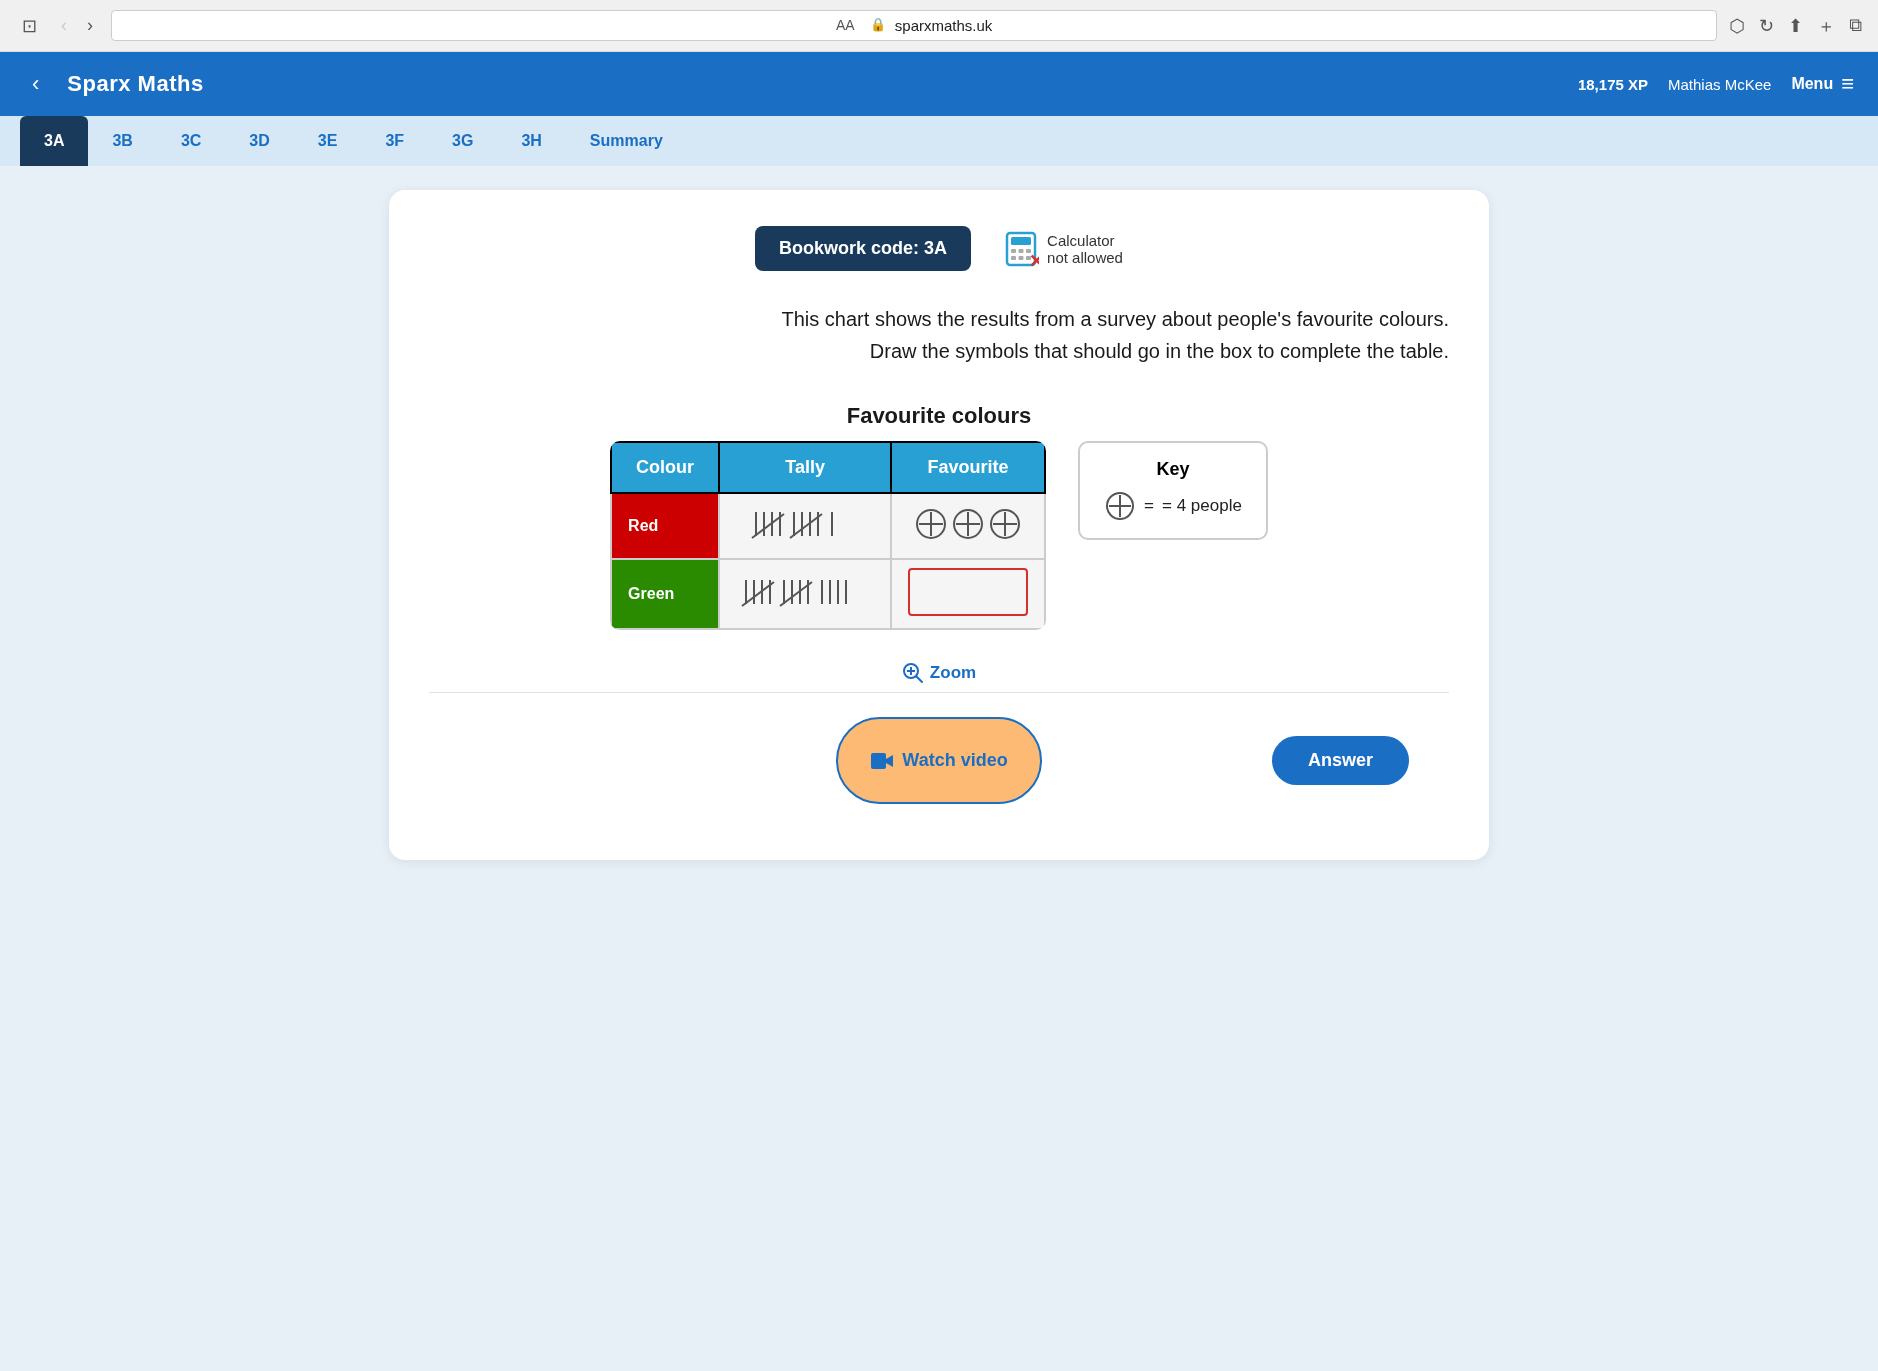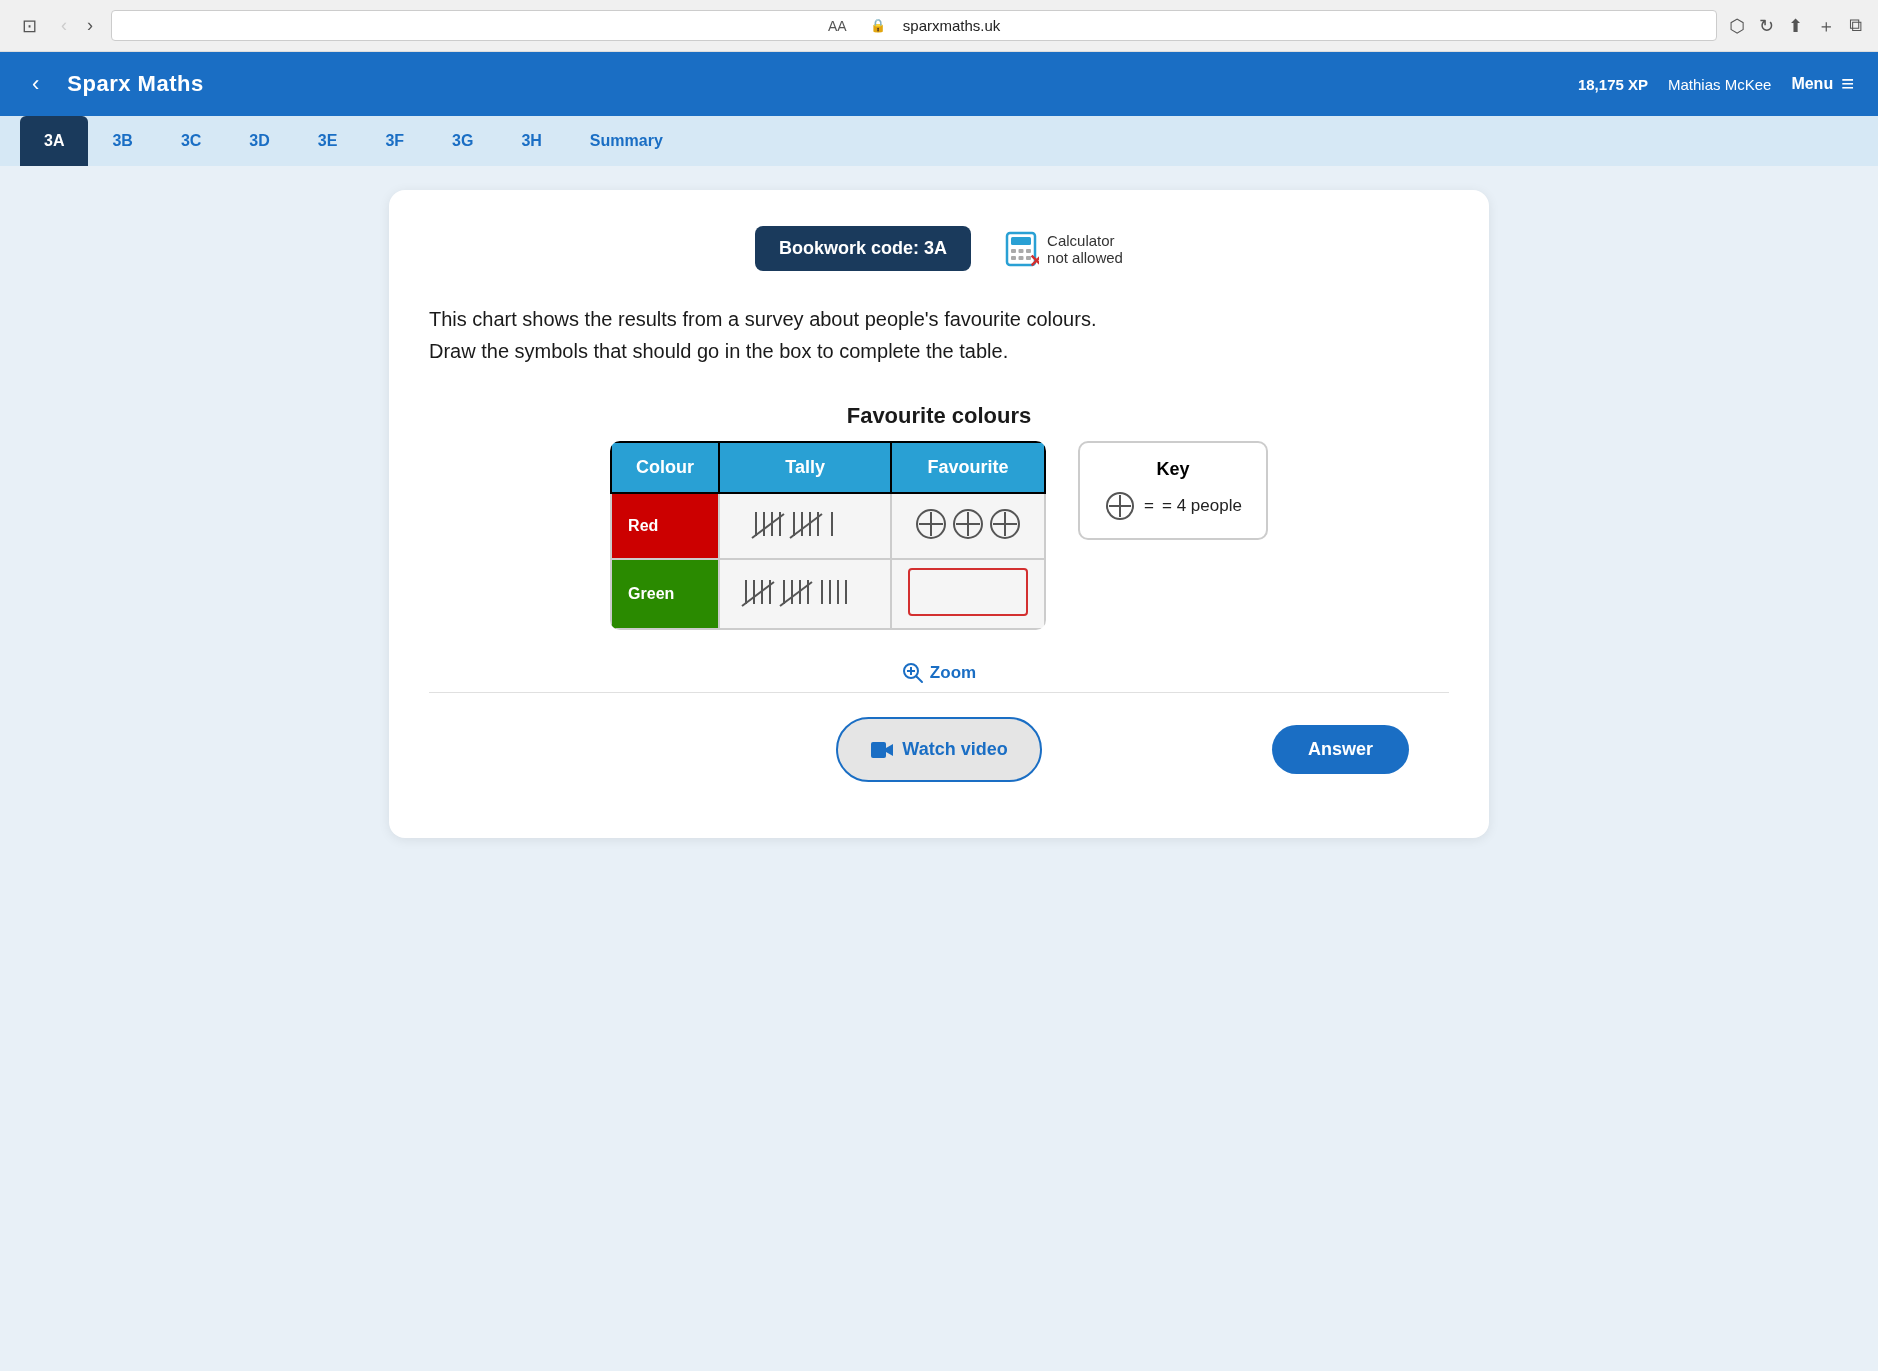"AA" .address-bar { align-items: center -> flex-start; gap: 16px -> 8px }
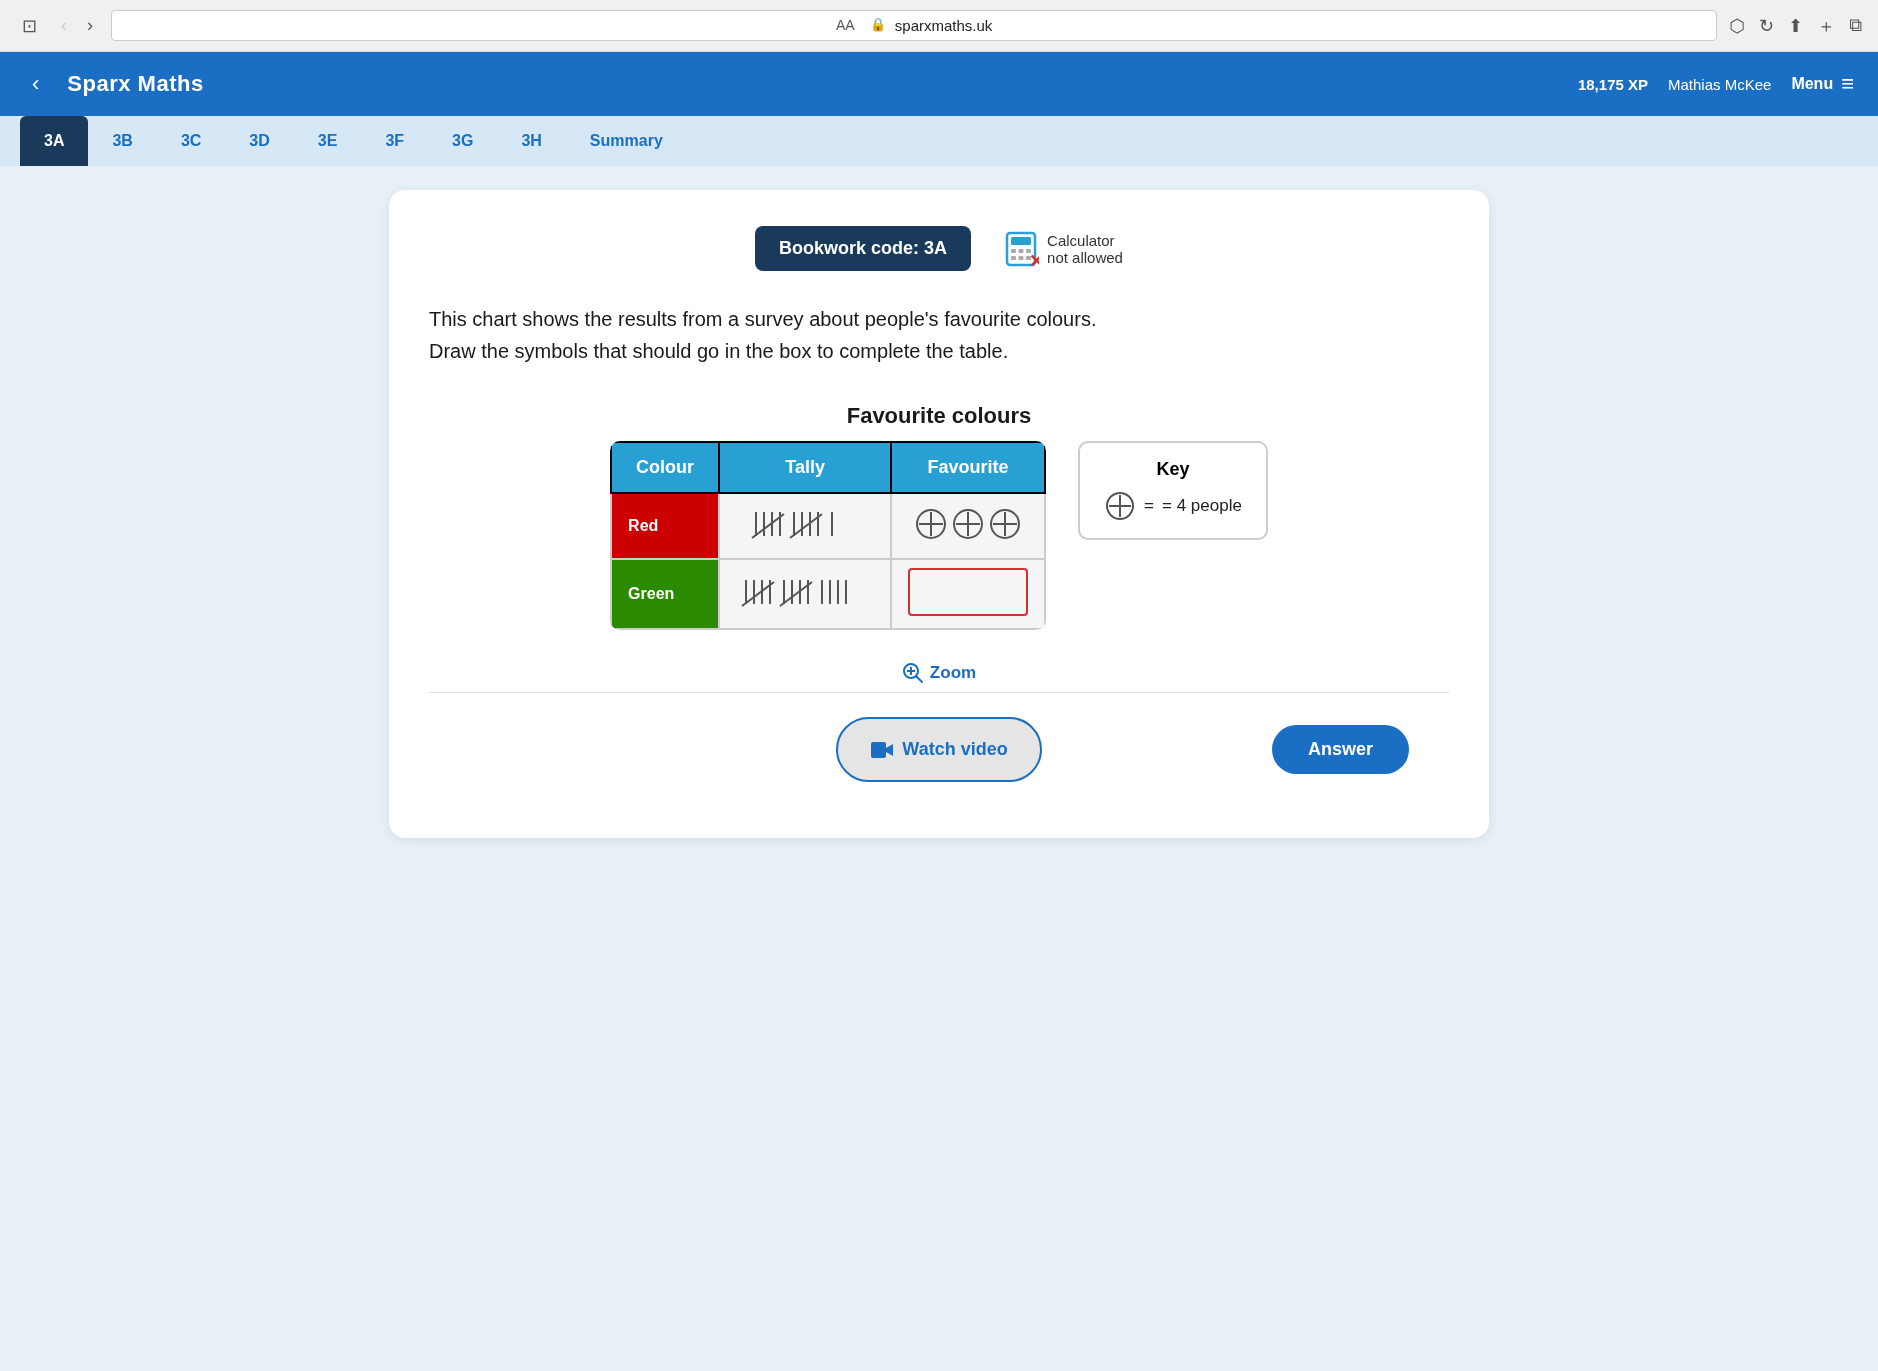"This chart shows the results" .question-text { text-align: left -> right }
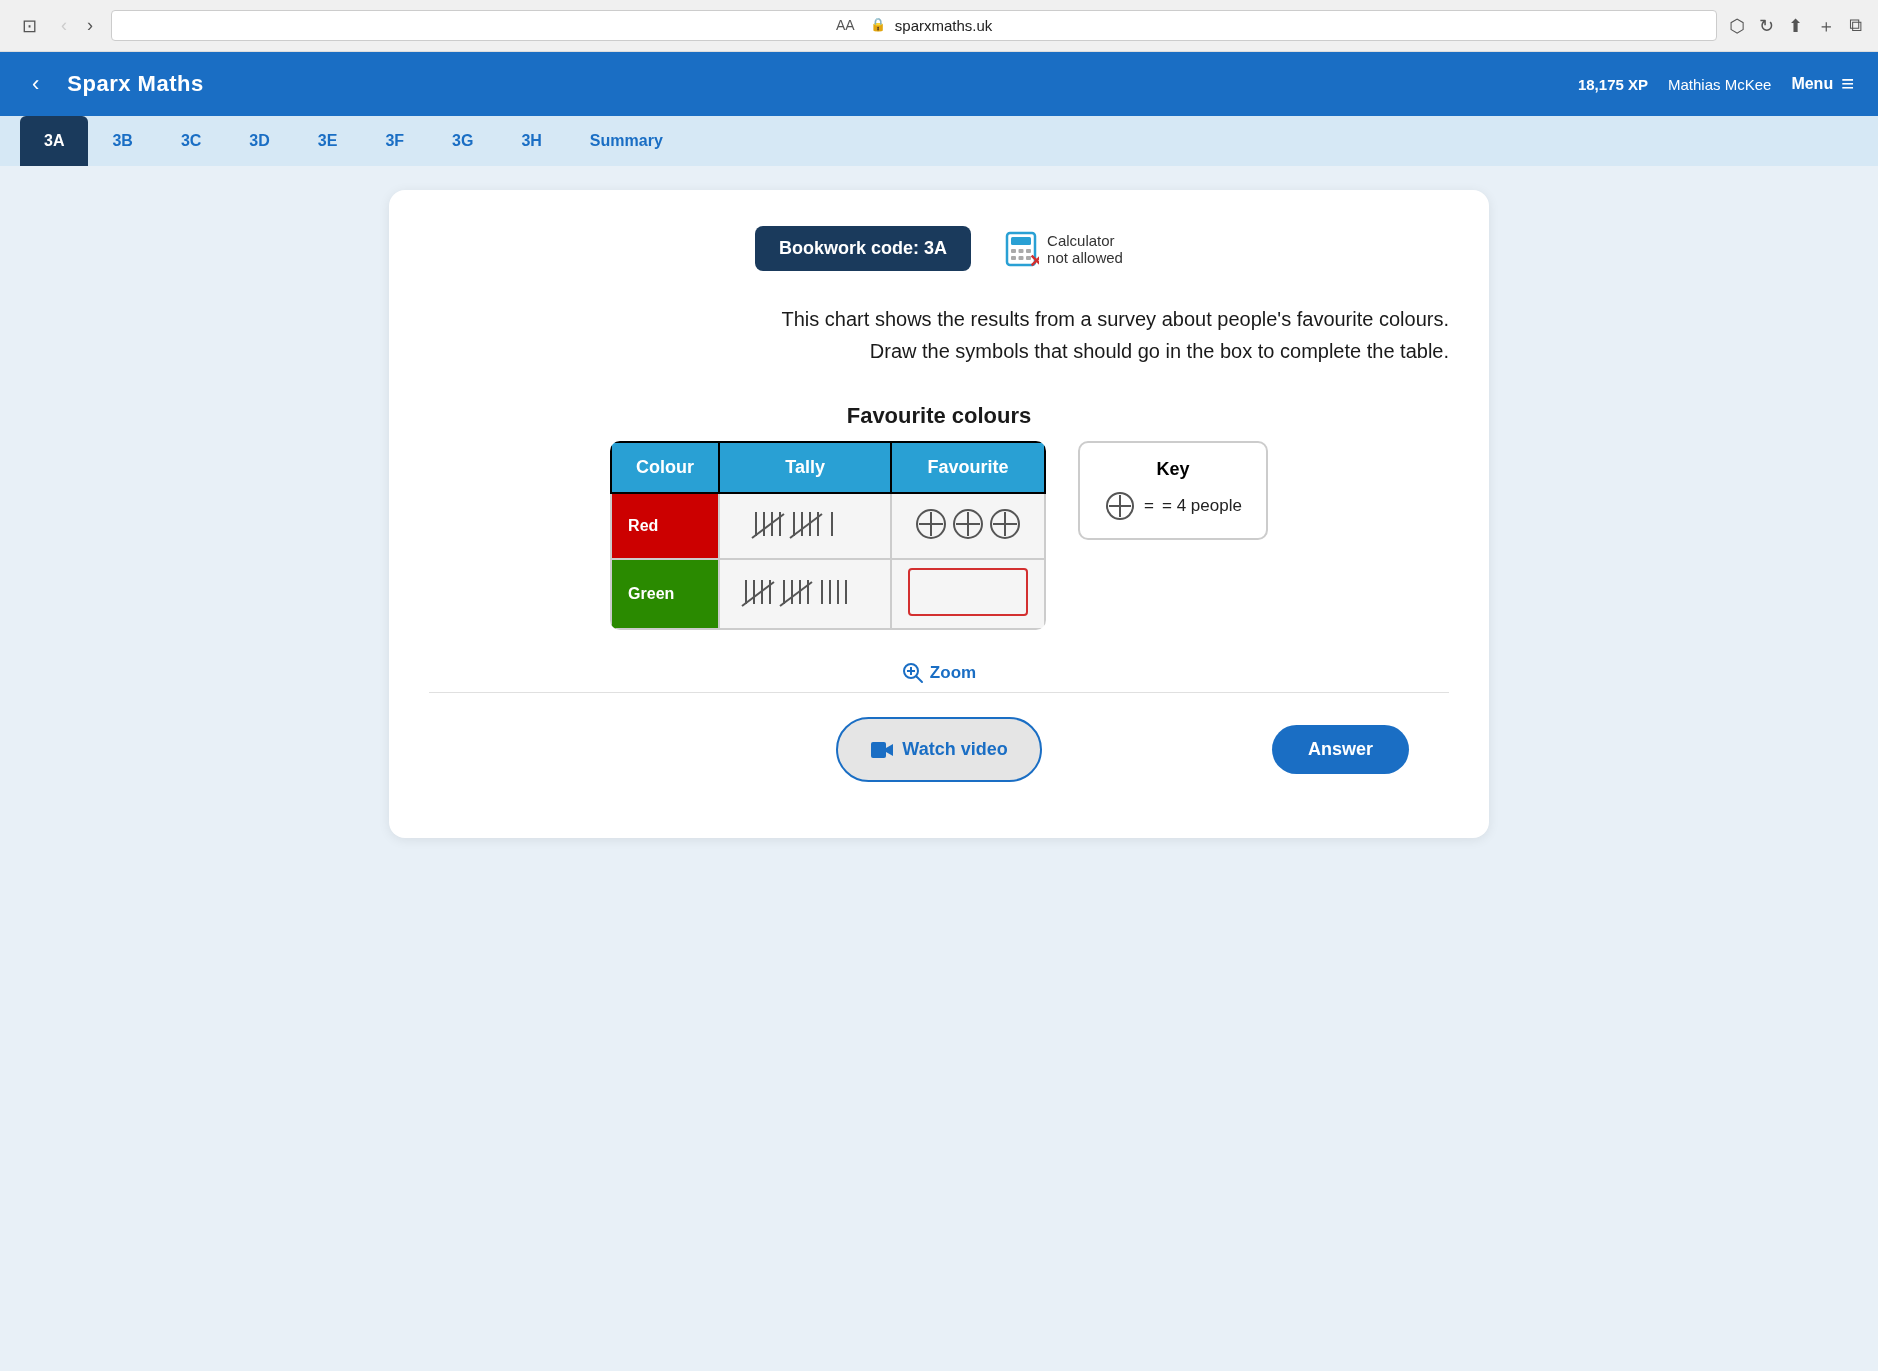"Watch video" .watch-video-btn { background: #e5e5e5 -> #fdba74; padding: 20px 32px -> 31px 32px }
